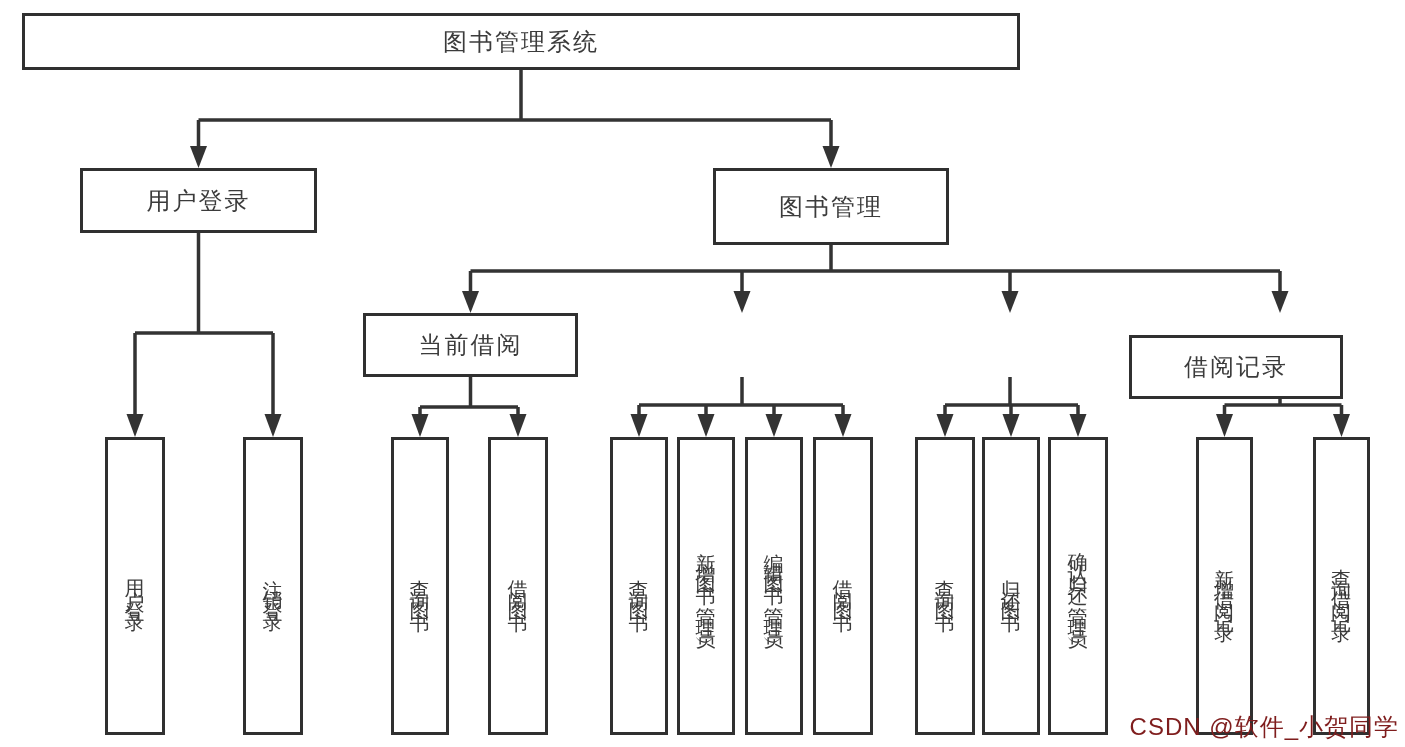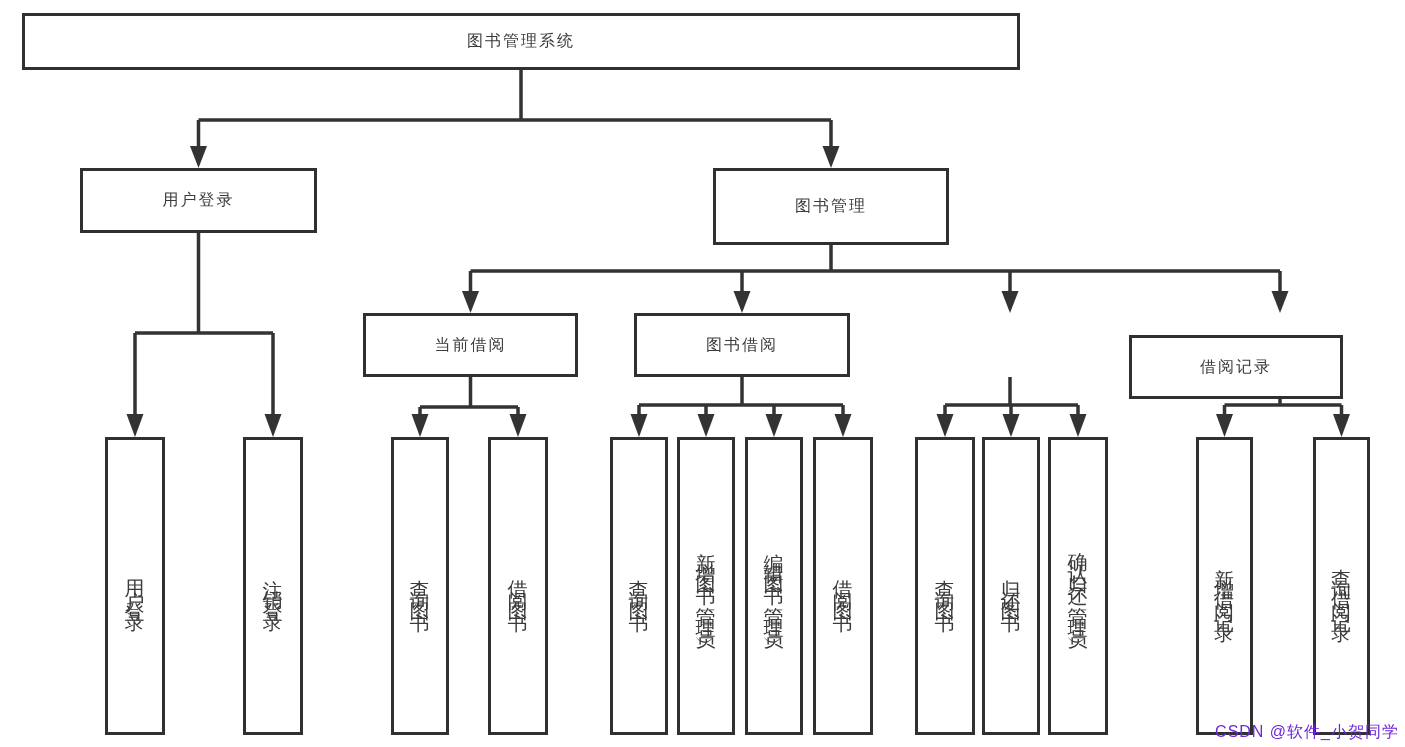"图书管理系统" .node.h-label { font-size: 16px -> 24px }
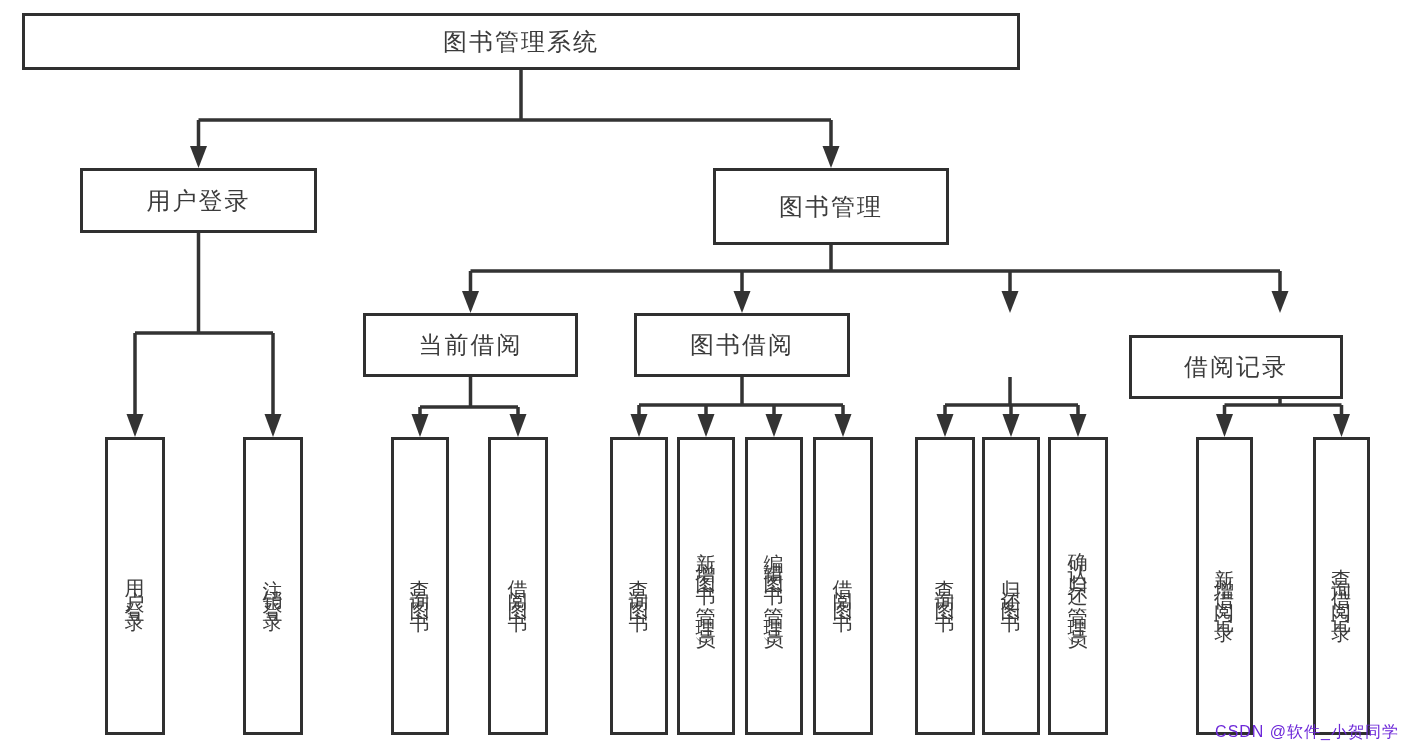"图书借阅" div.node { html: <div>图书借阅</div> -> none }
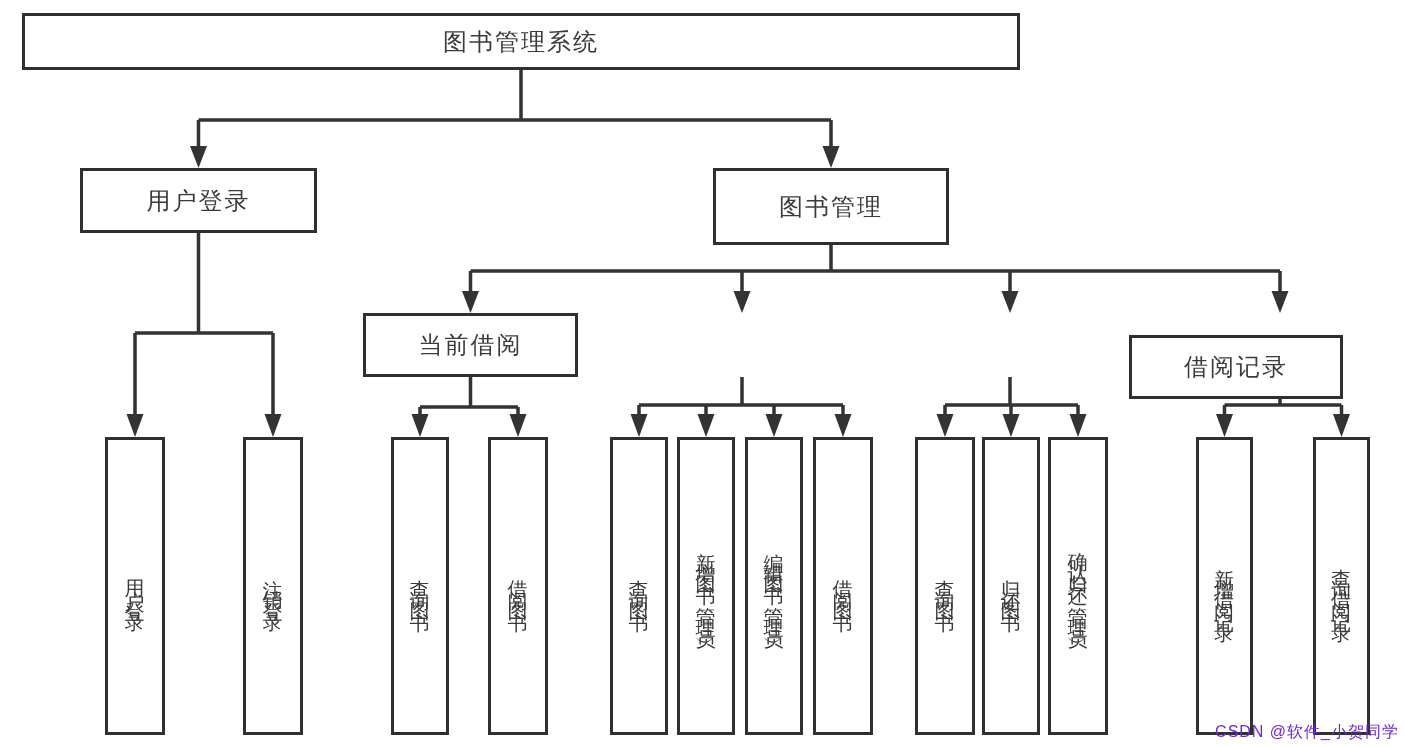"CSDN @软件_小贺同学" .watermark { color: #6d28d9 -> #7f1d1d; font-size: 16px -> 24px }
